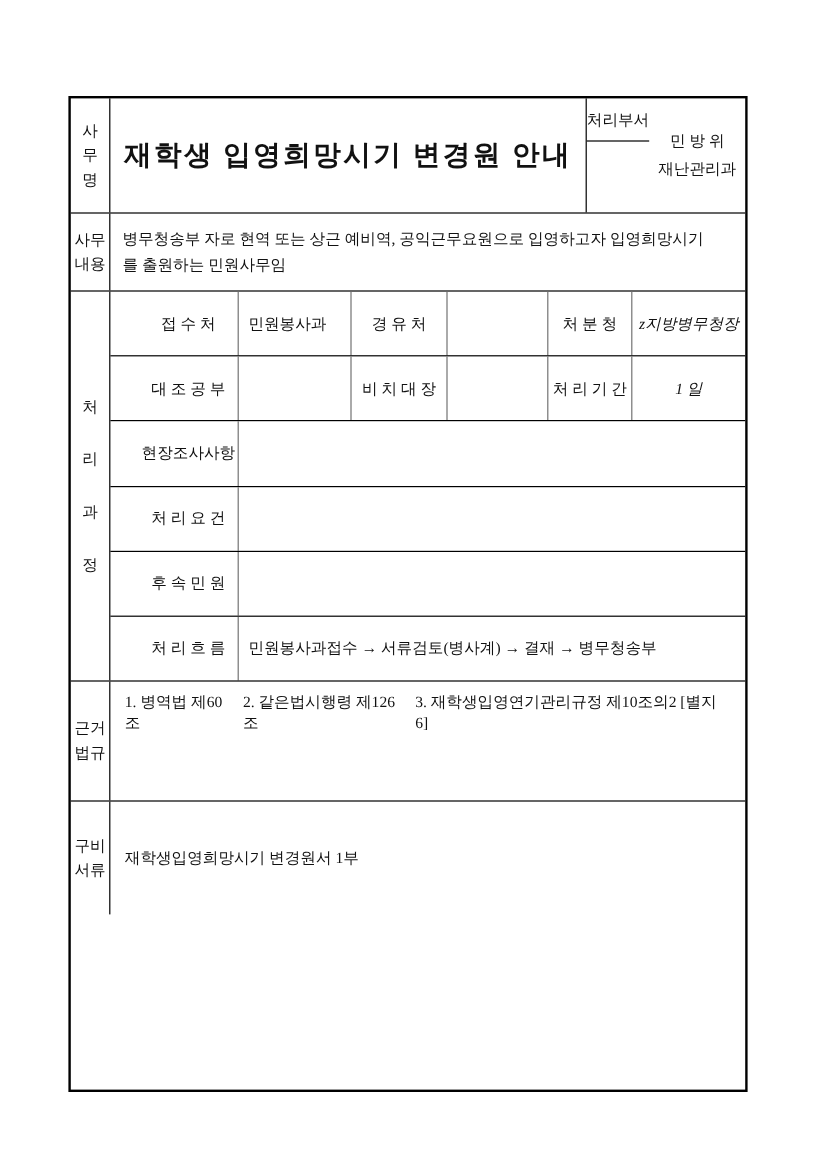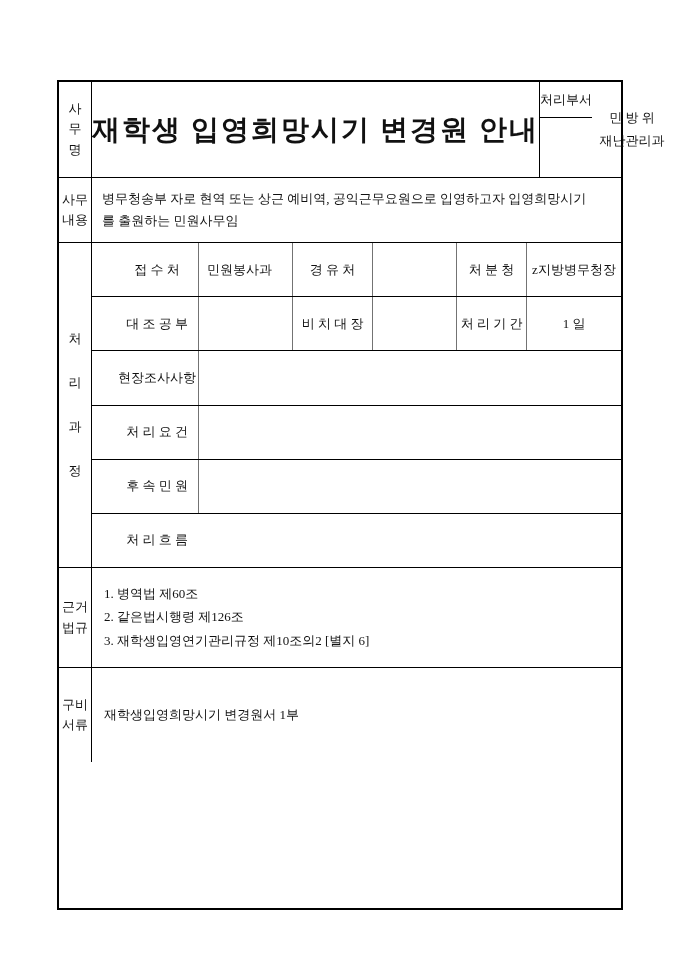"재학생 입영희망시기 변경원 안내" .title-cell { font-size: 28px -> 23px }
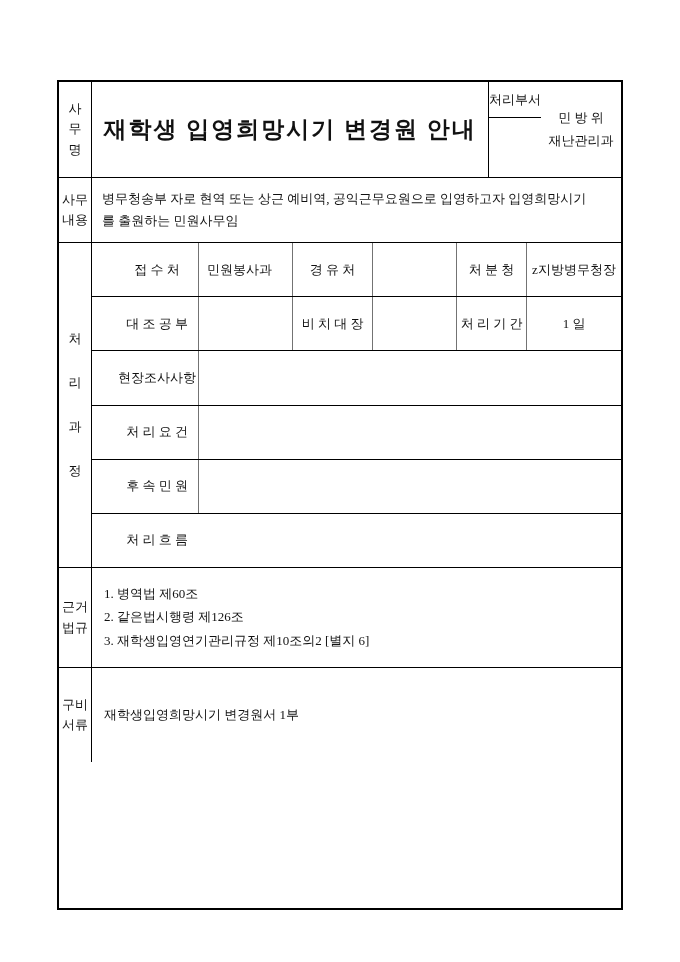"z지방병무청장" .pc6 { font-style: none -> italic }
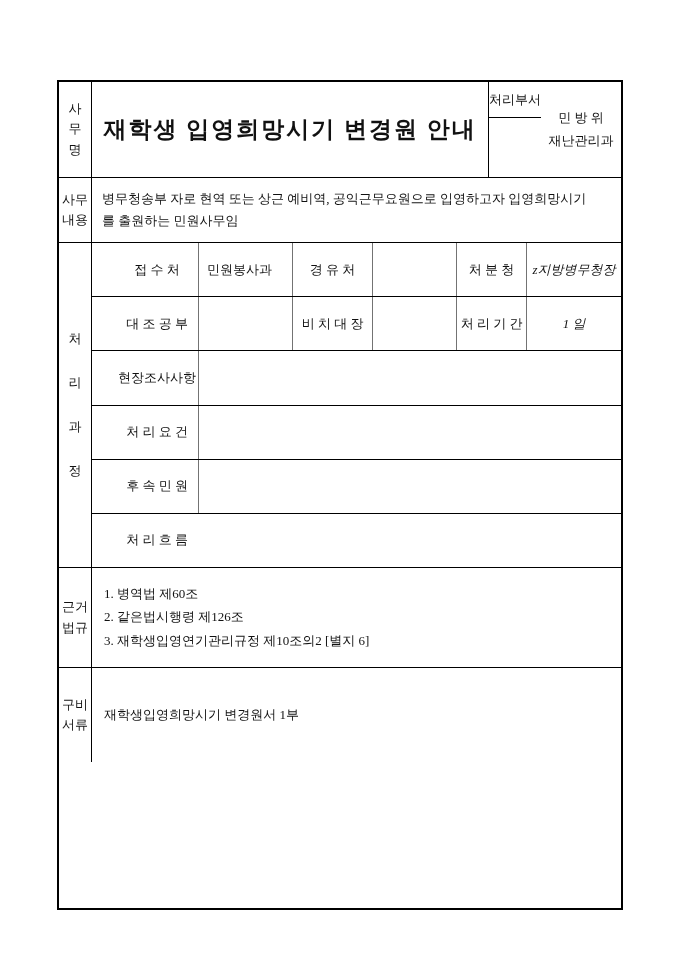"민원봉사과접수 → 서류검토(병사계) → 결재" div.pcell { html: none -> <div>민원봉사과접수 → 서류검토(병사계) → 결재 → 병무청송부</div> }
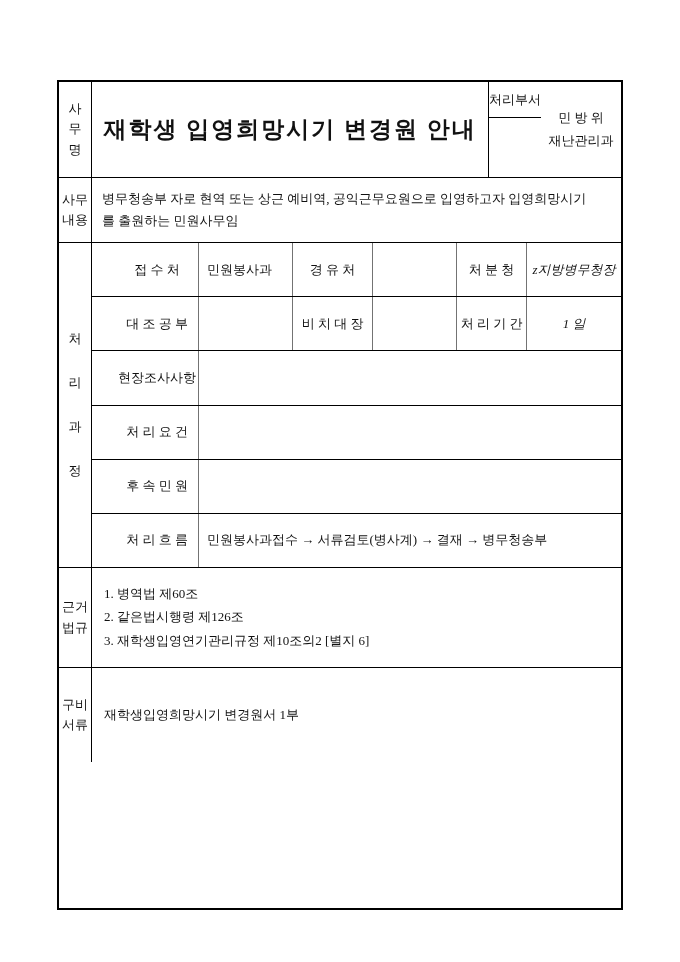"1. 병역법 제60조" .legal-content { flex-direction: column -> none }
